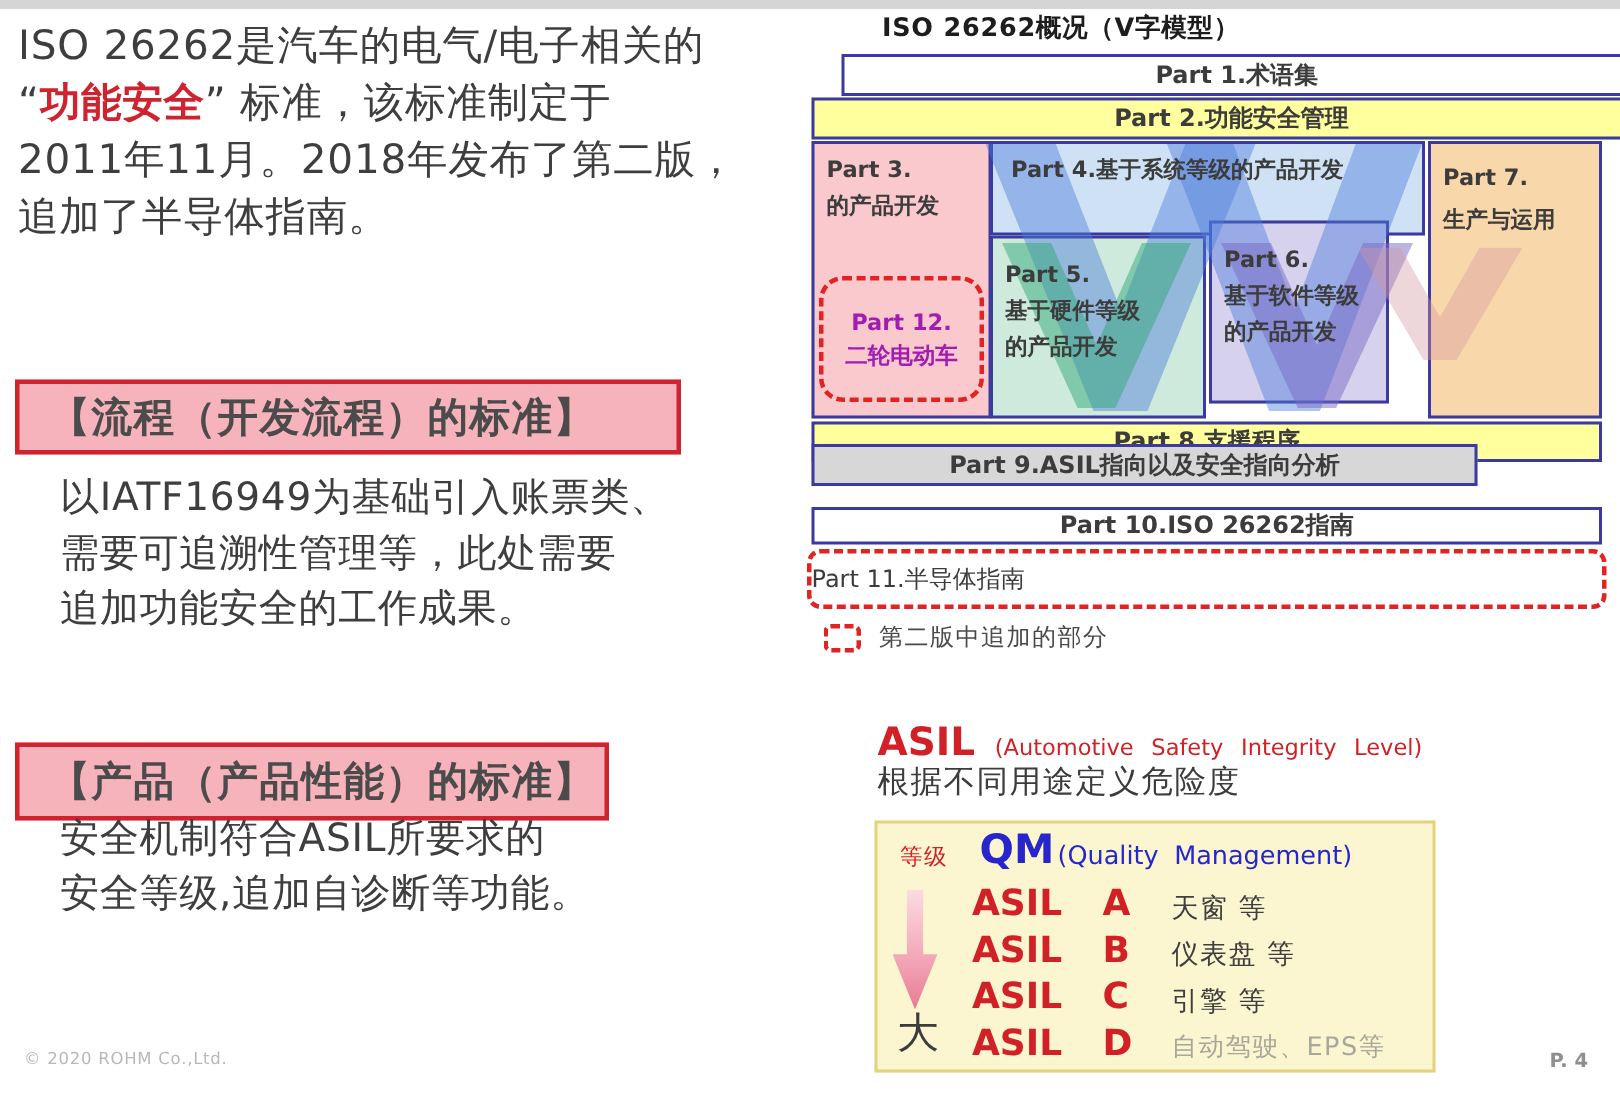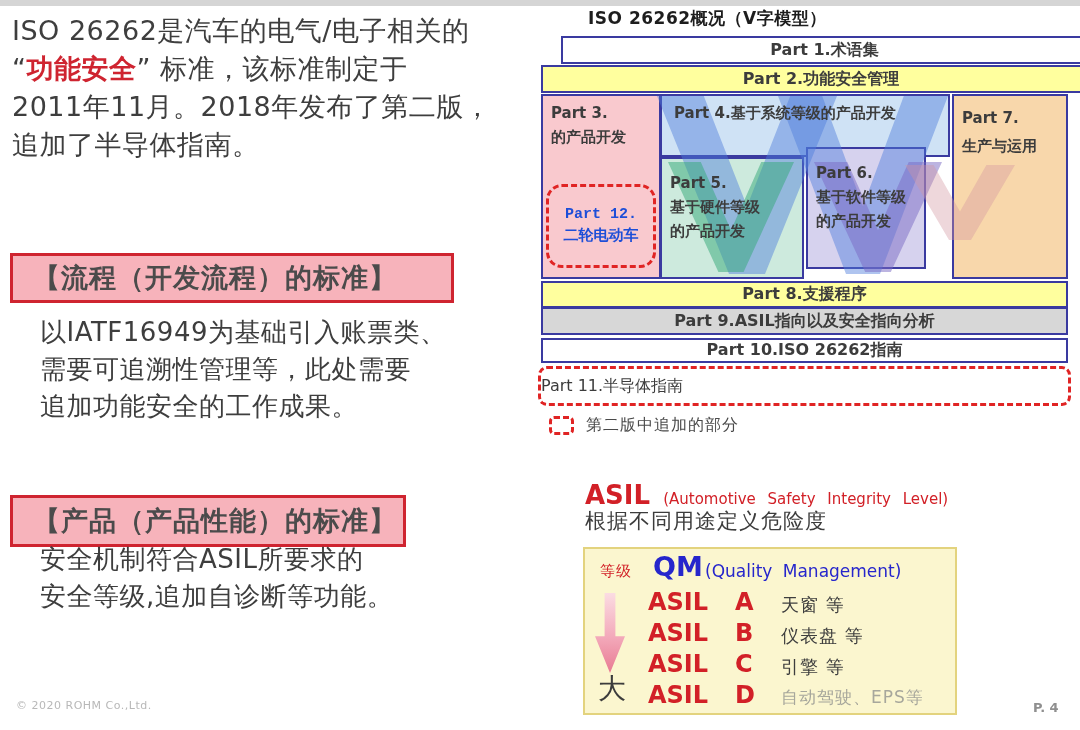"Part 12." .part12box { color: #1d4ed8 -> #a21caf; font-family: Liberation Mono, monospace -> none }
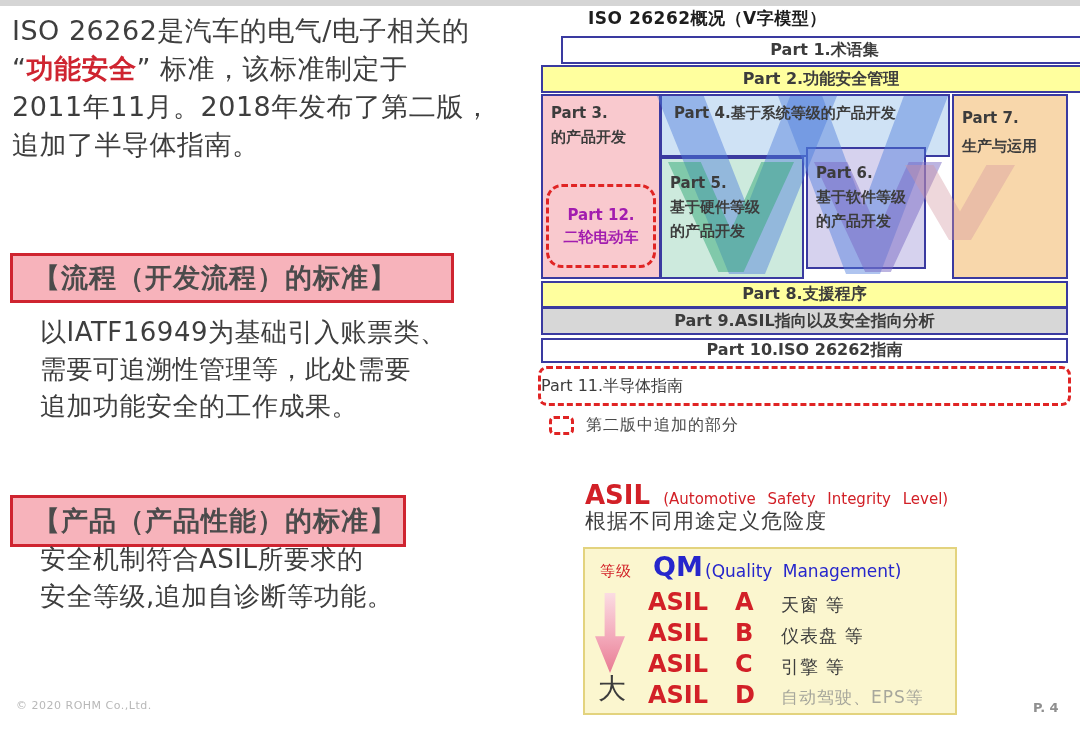"Part 9.ASIL指向以及安全指向分析" div.row { top: 307px -> 296px; width: 527px -> 444px }
